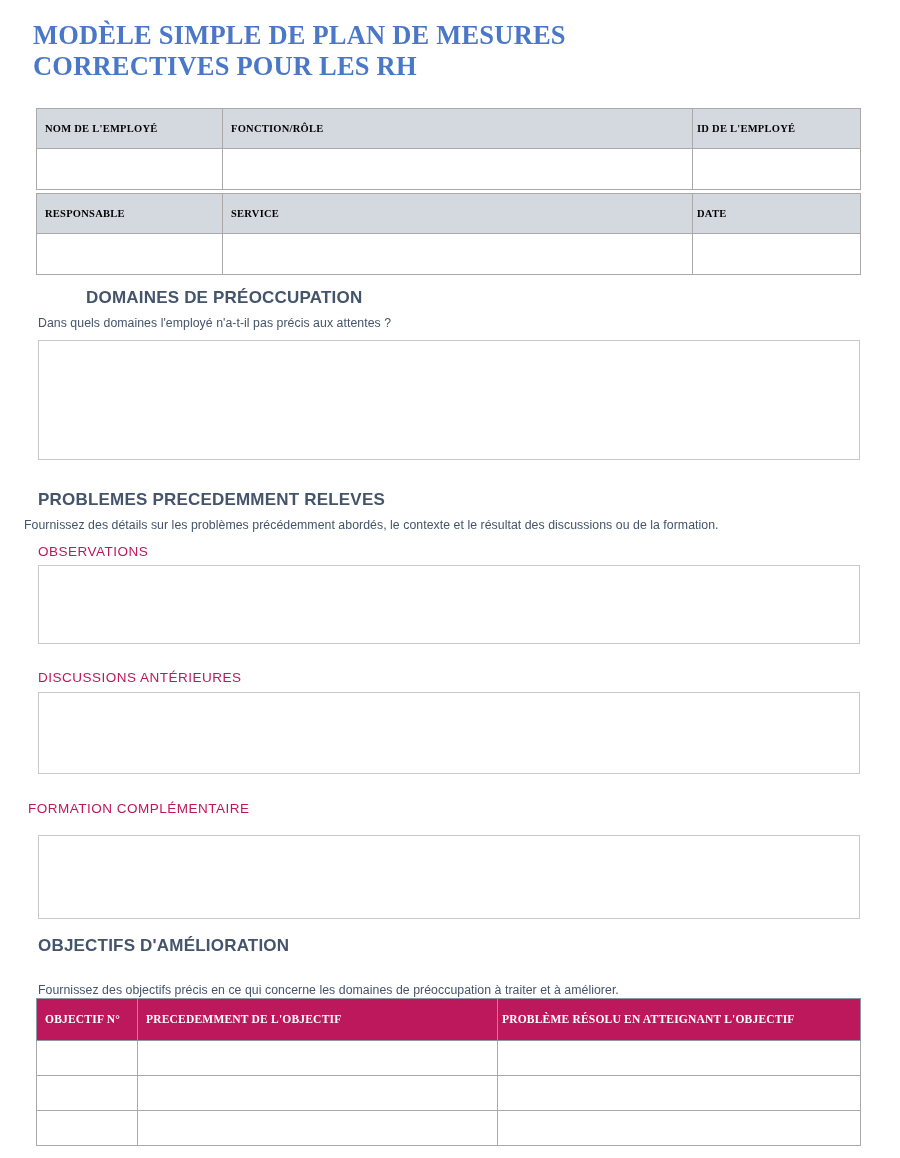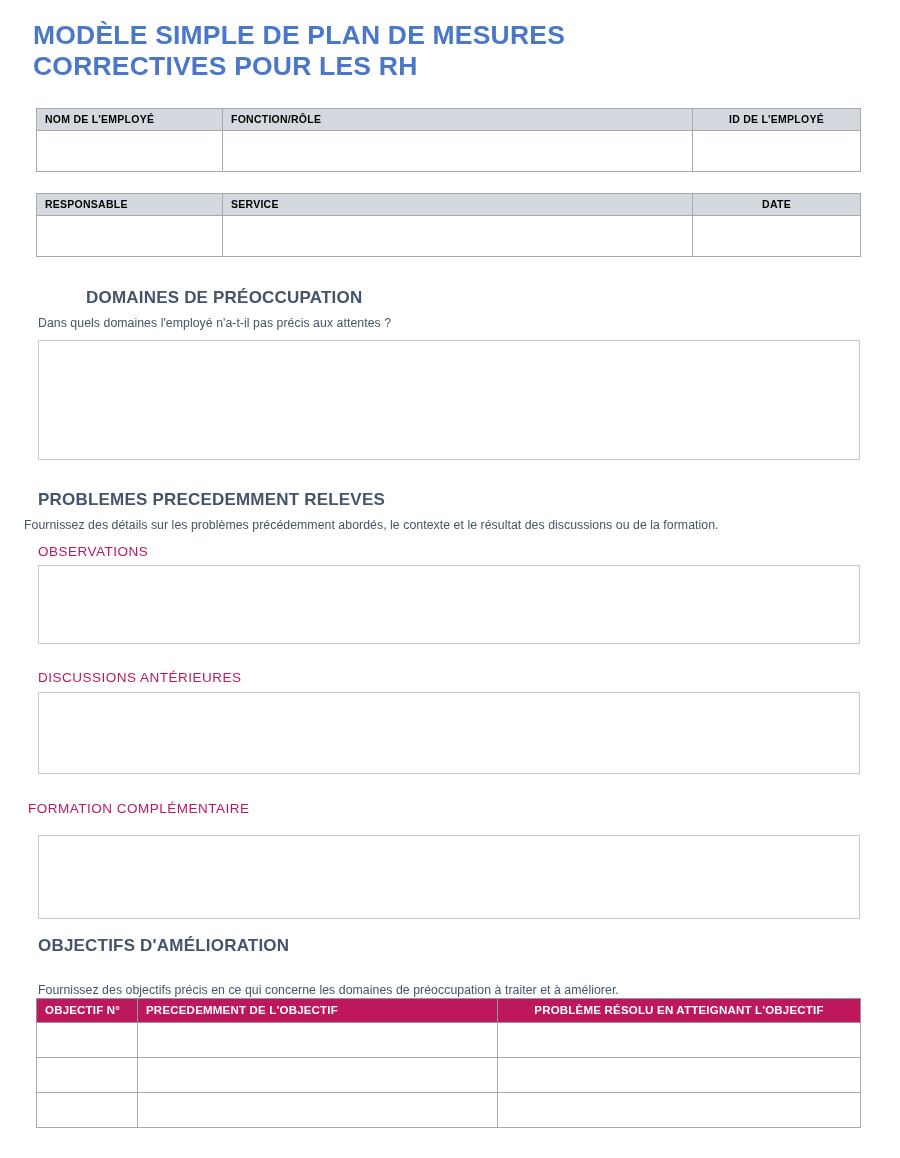"MODÈLE SIMPLE DE PLAN DE" .doc-title .line { font-family: none -> Liberation Serif, serif }
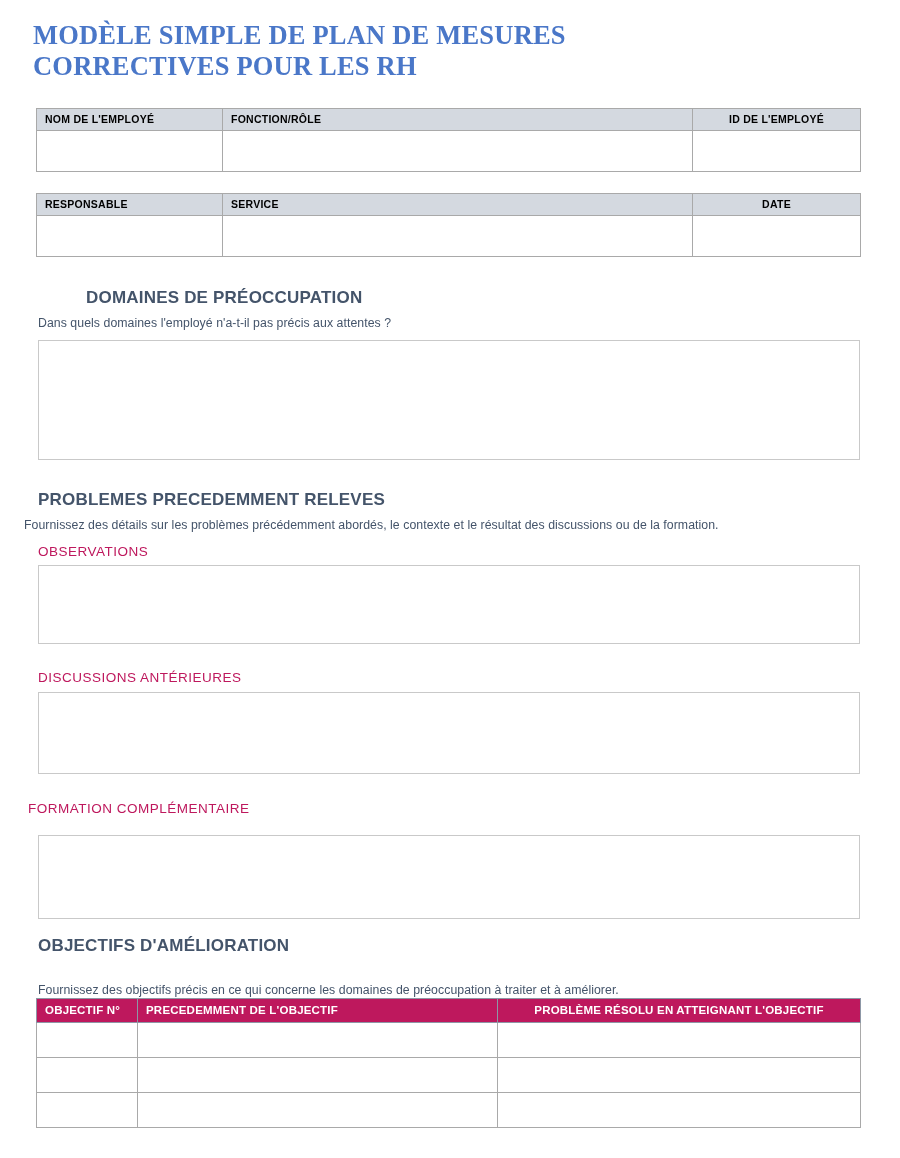"NOM DE L'EMPLOYÉ" .tbl th { font-family: none -> Liberation Serif, serif }
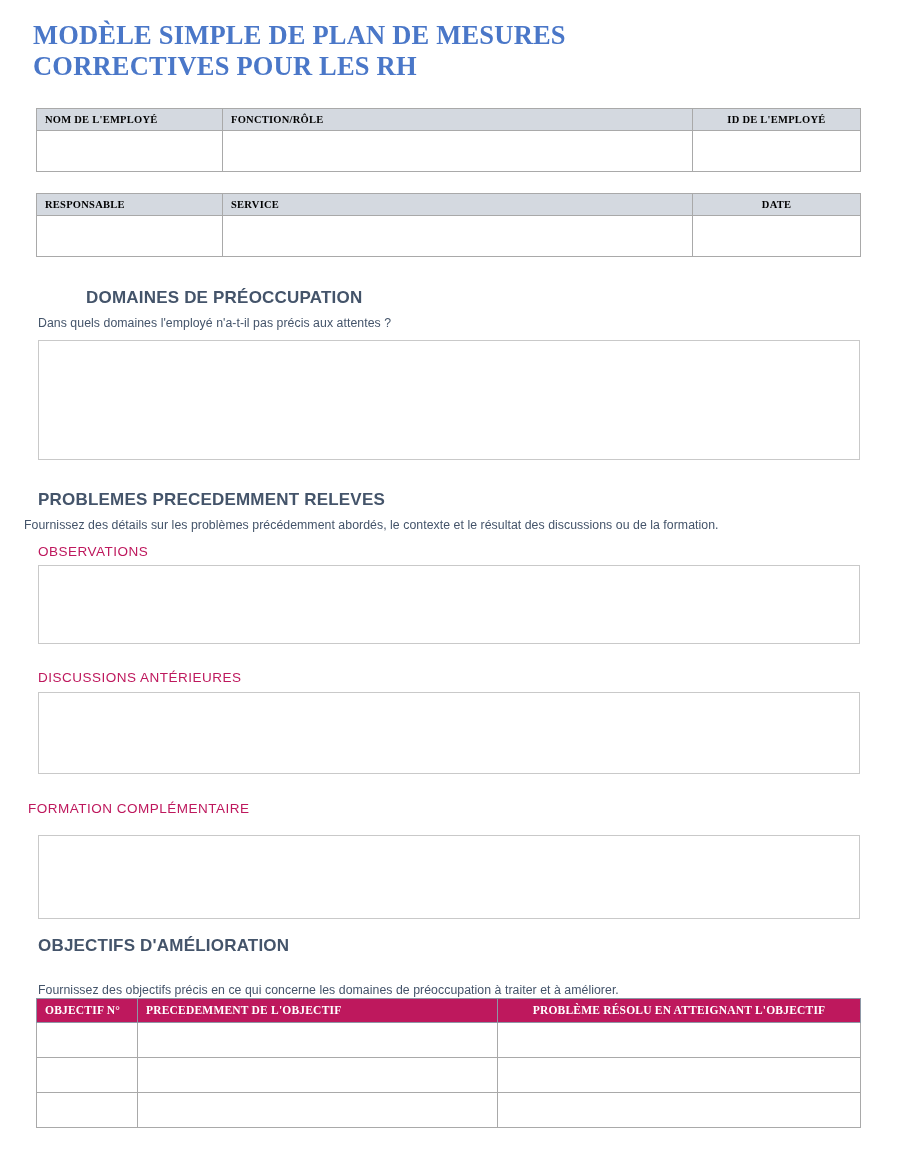"ID DE L'EMPLOYÉ" .tbl th.center { padding: 0 4px -> 9px 4px; text-align: center -> left }
